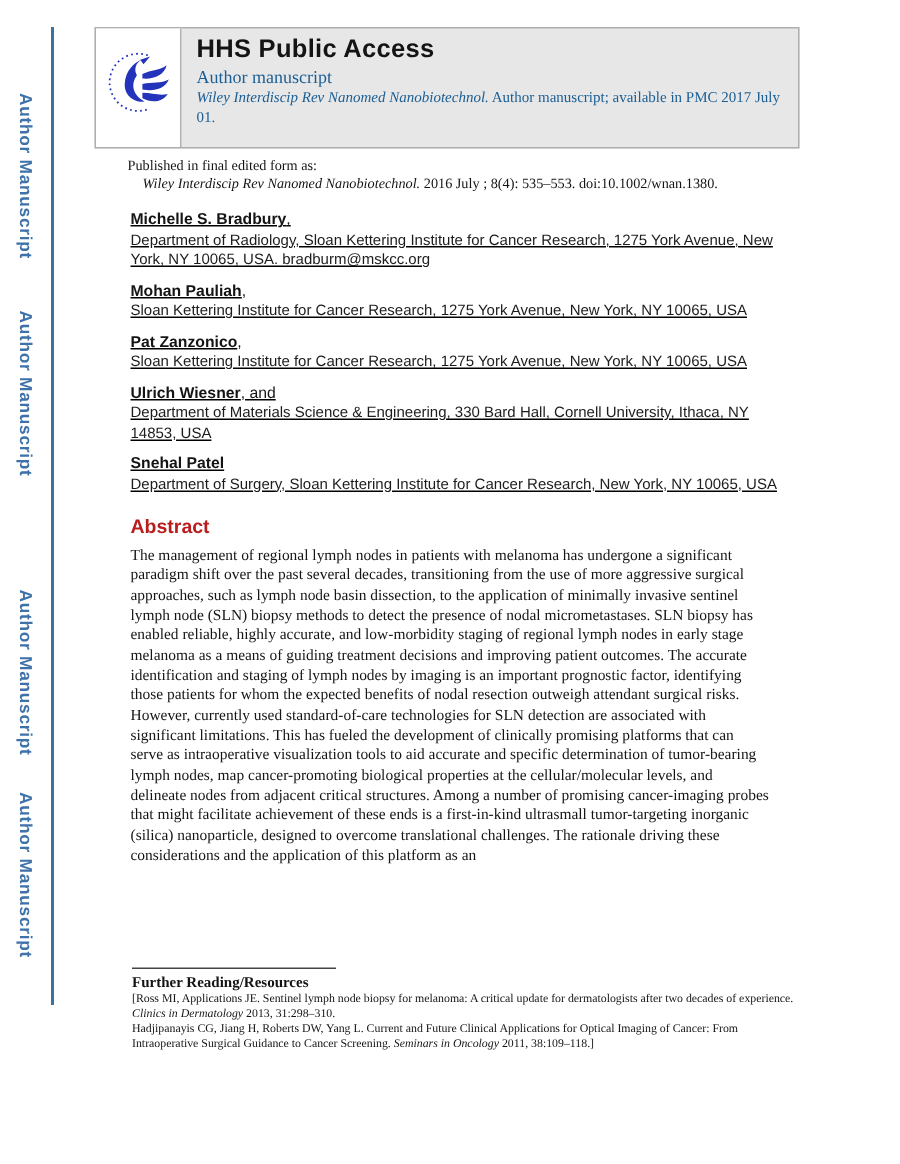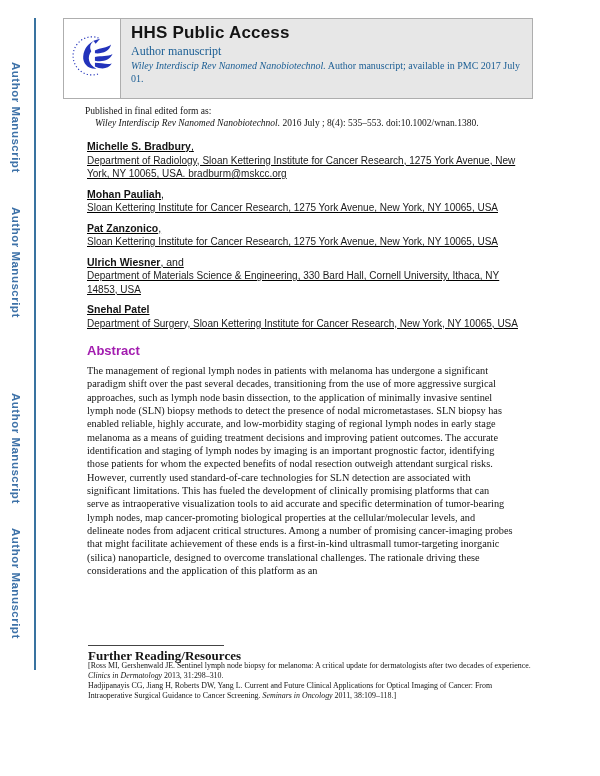"Abstract" .abstract-heading { color: #a21caf -> #b91c1c }
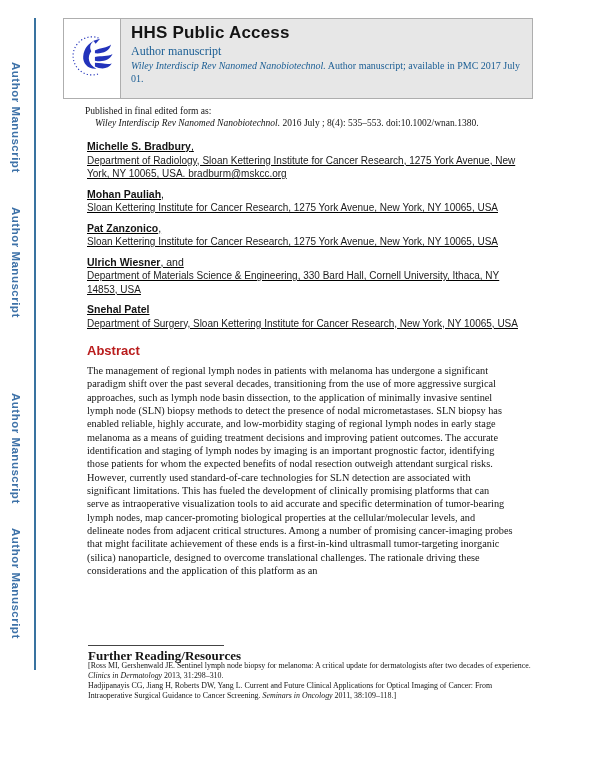"Further Reading/Resources" .footnote-heading { font-size: 13px -> 10px }
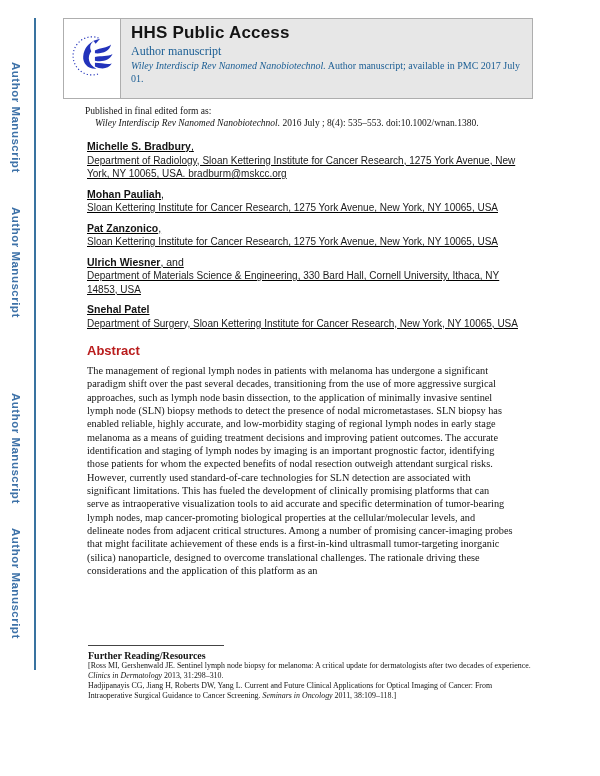"[Ross MI, Gershenwald JE. Sentinel" span { text: Gershenwald -> Applications }
